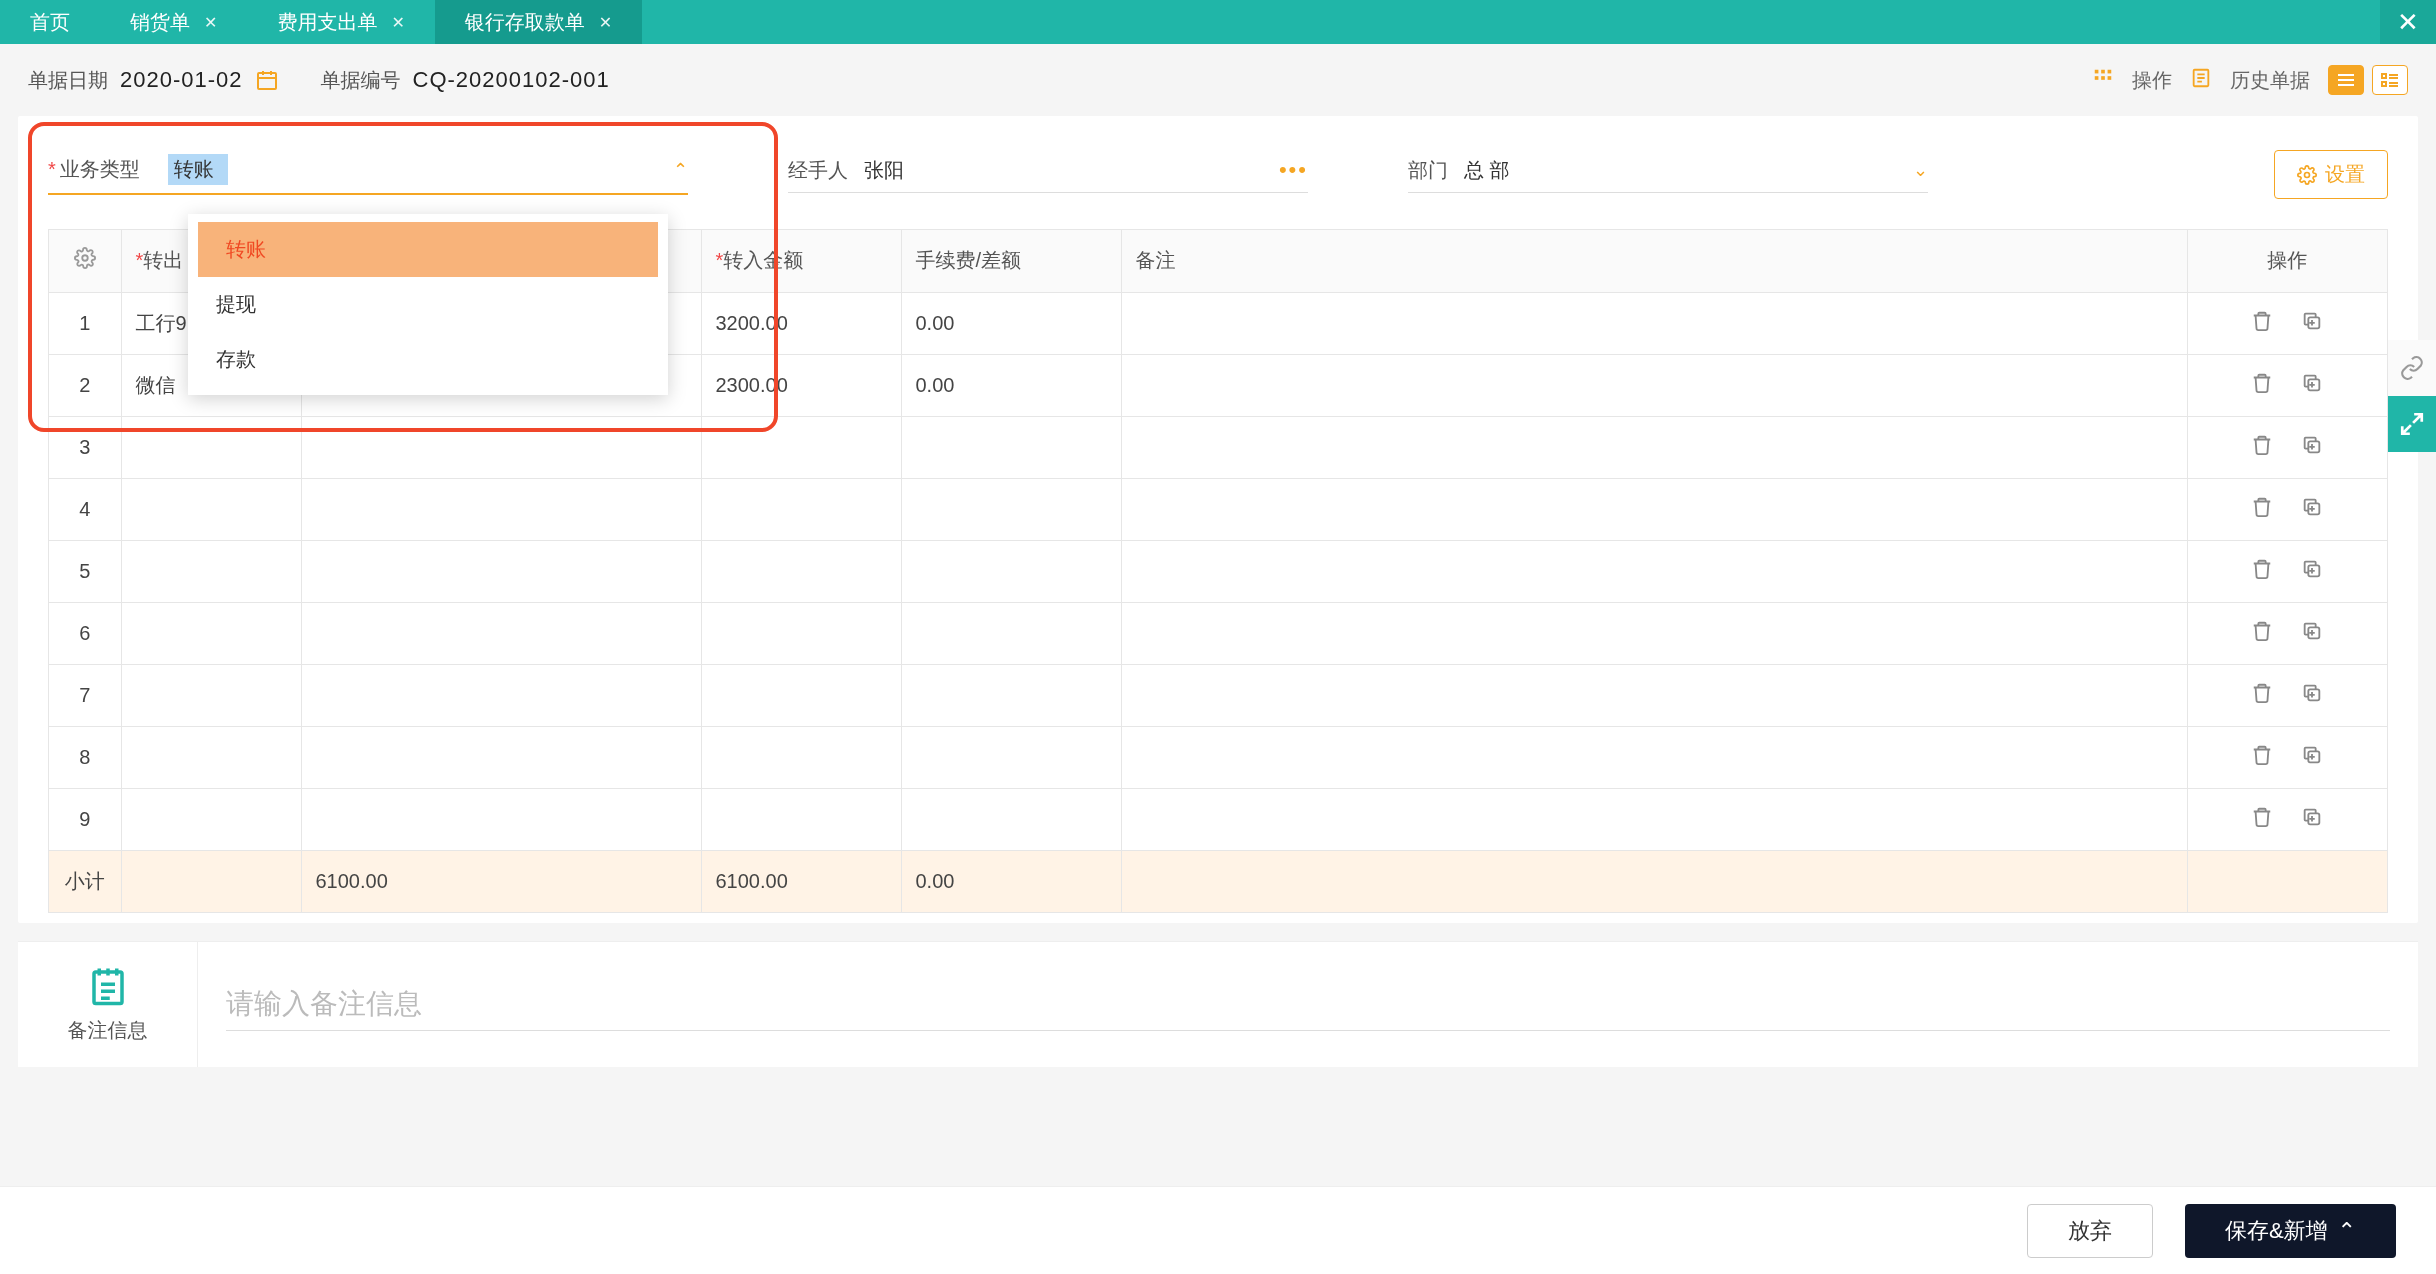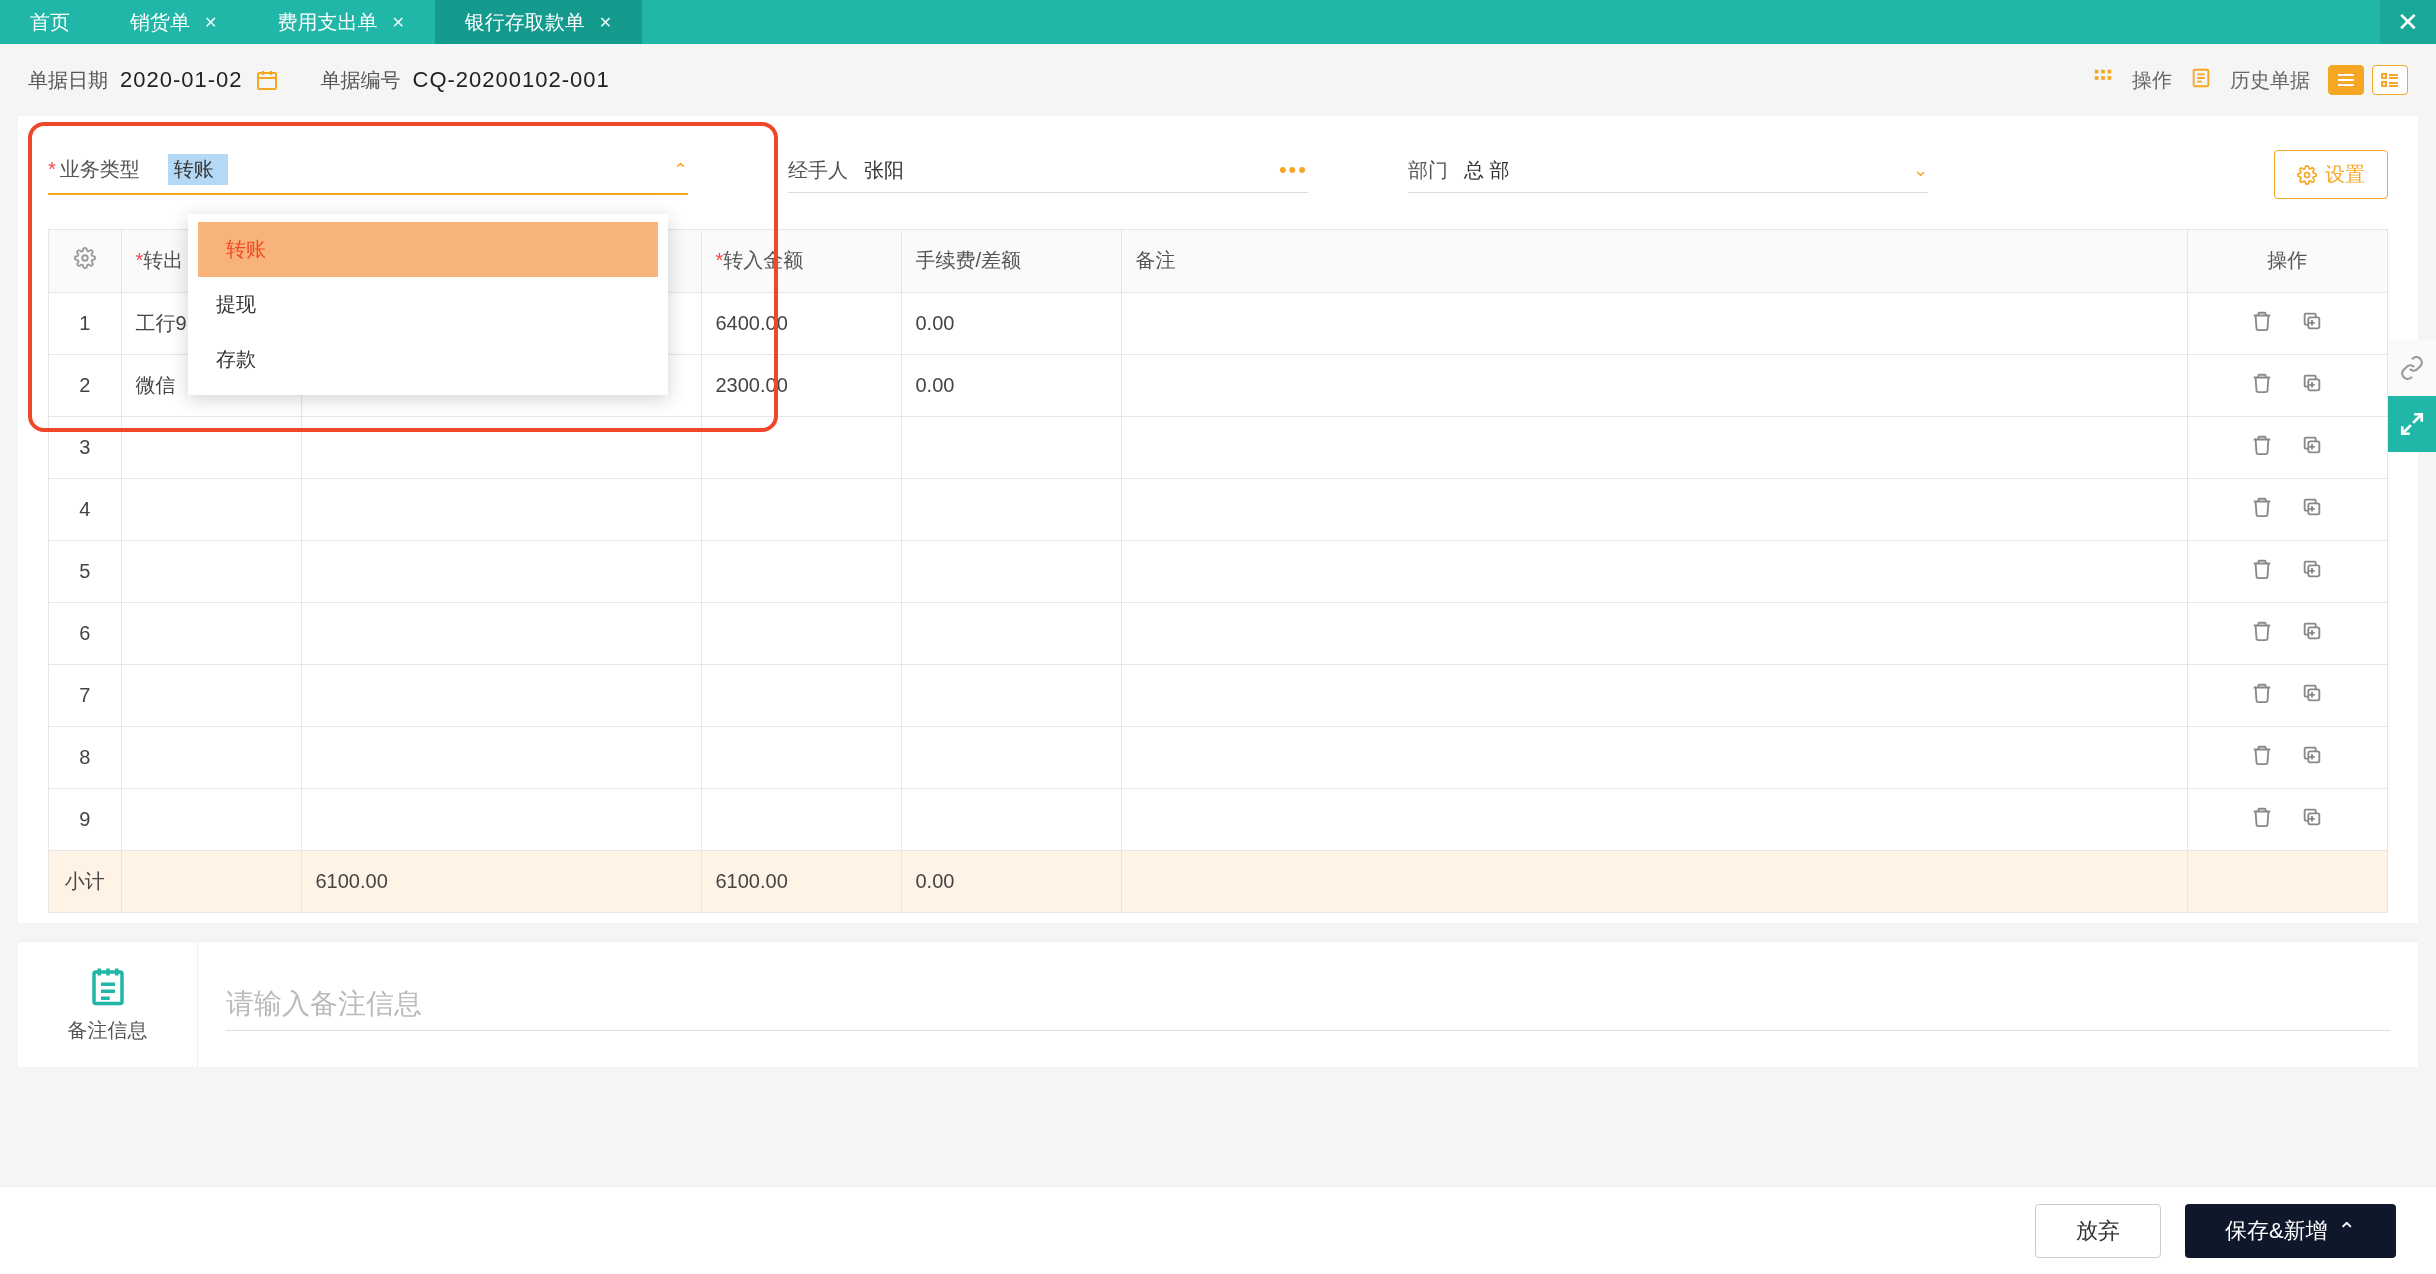"6400.00" td { text: 6400.00 -> 3200.00 }
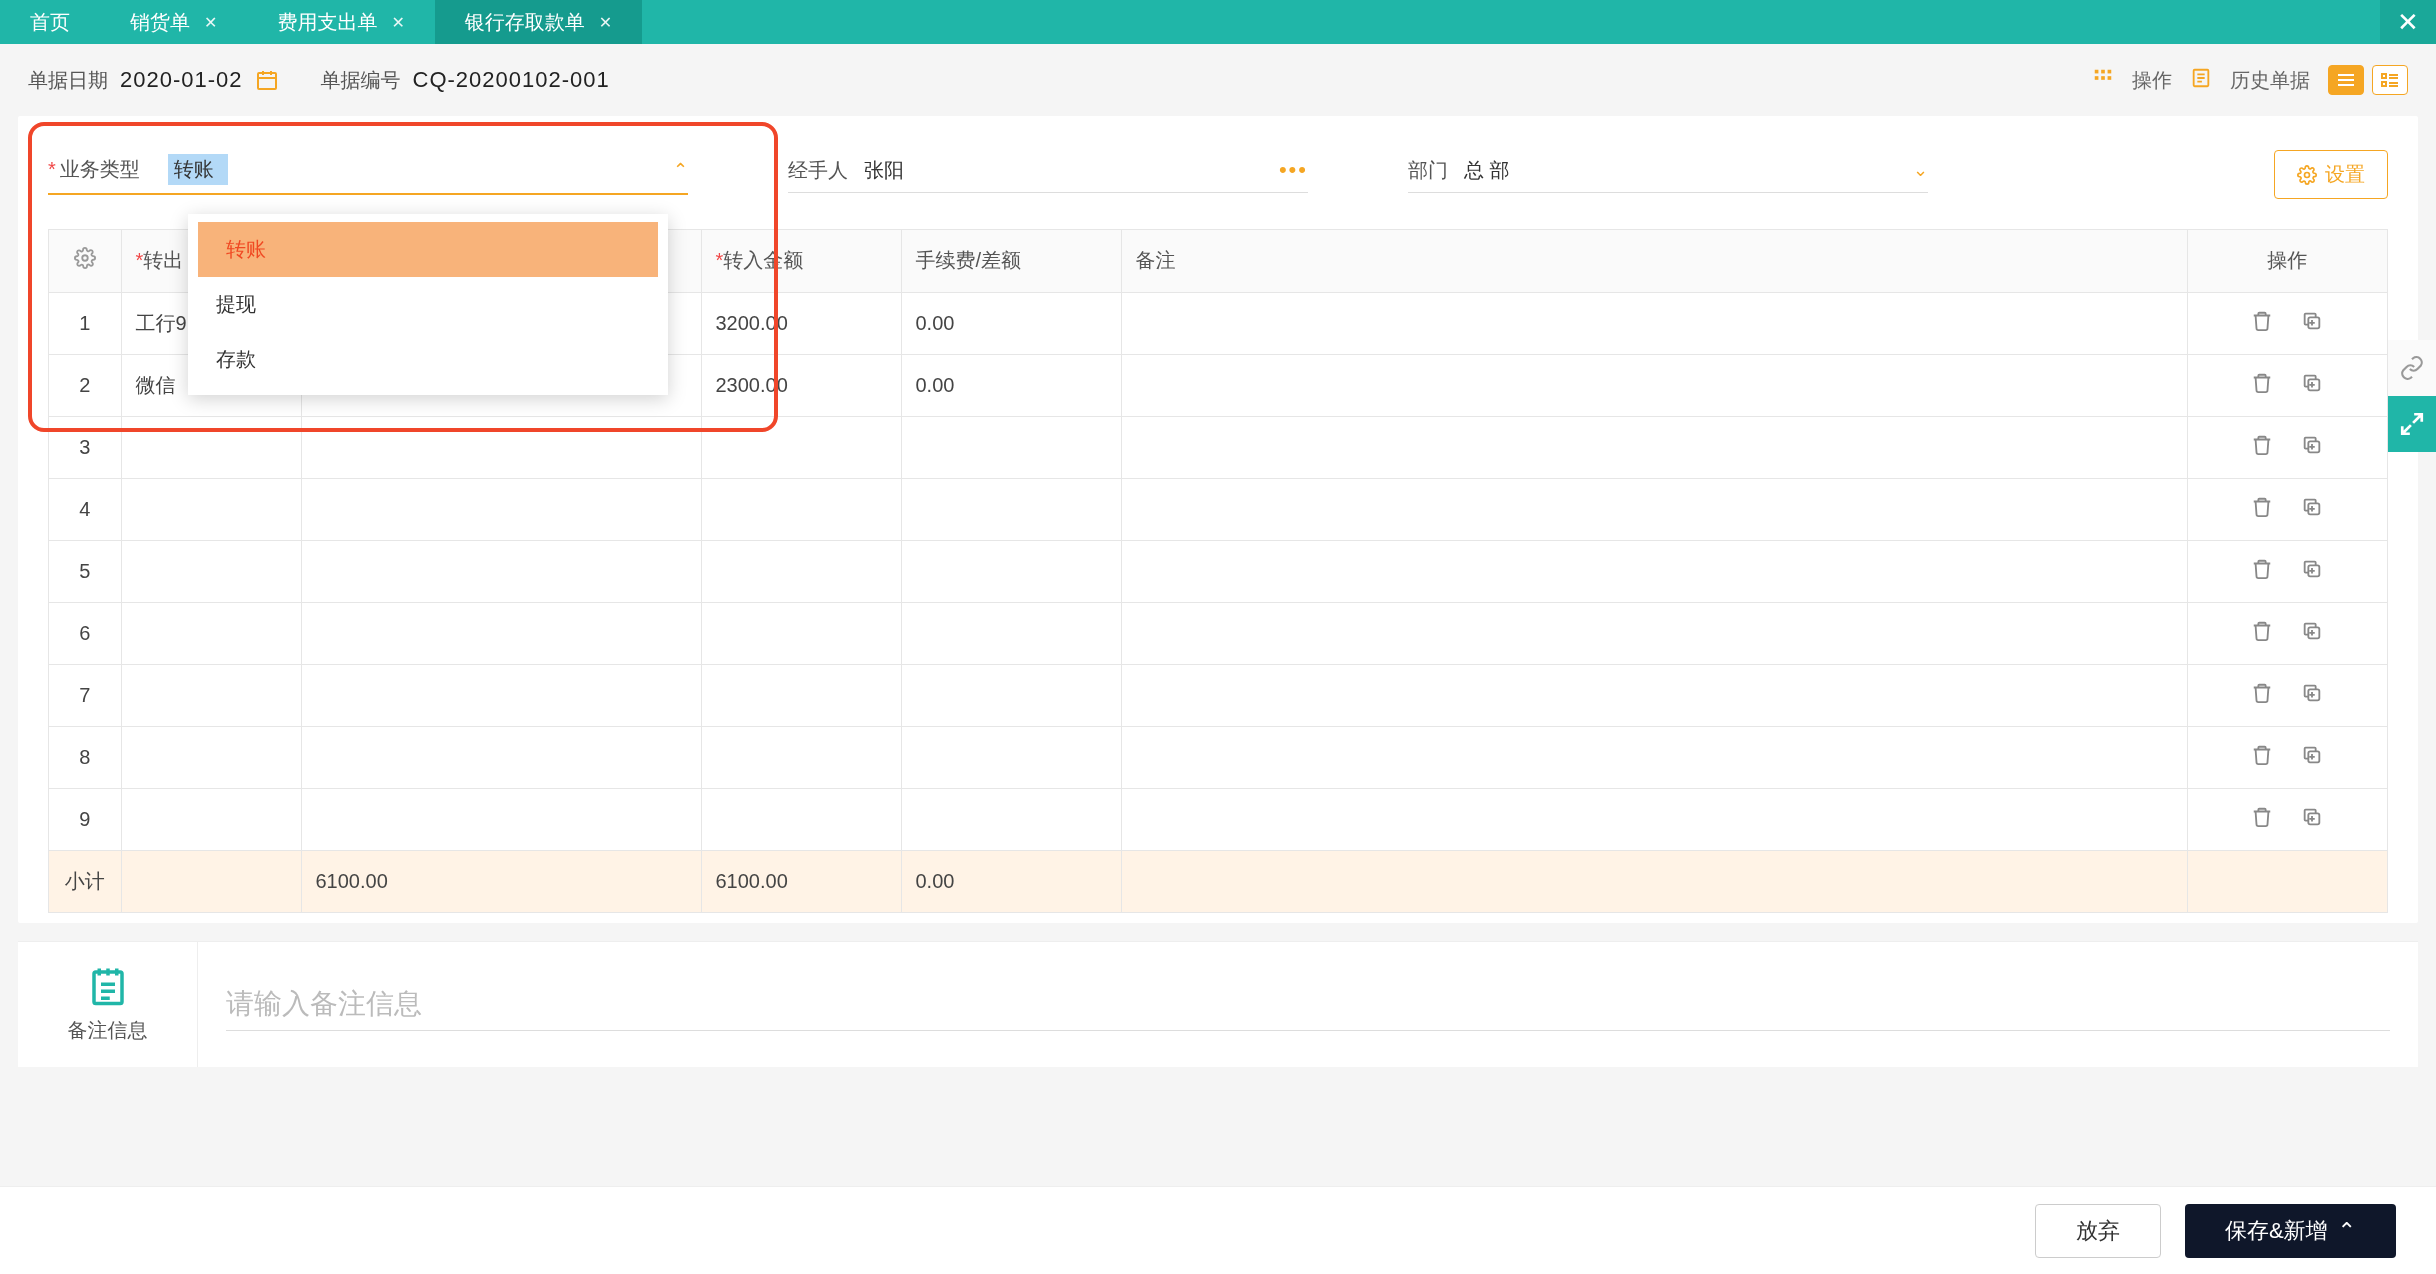"放弃" .btn { margin-left: none -> 8px }
